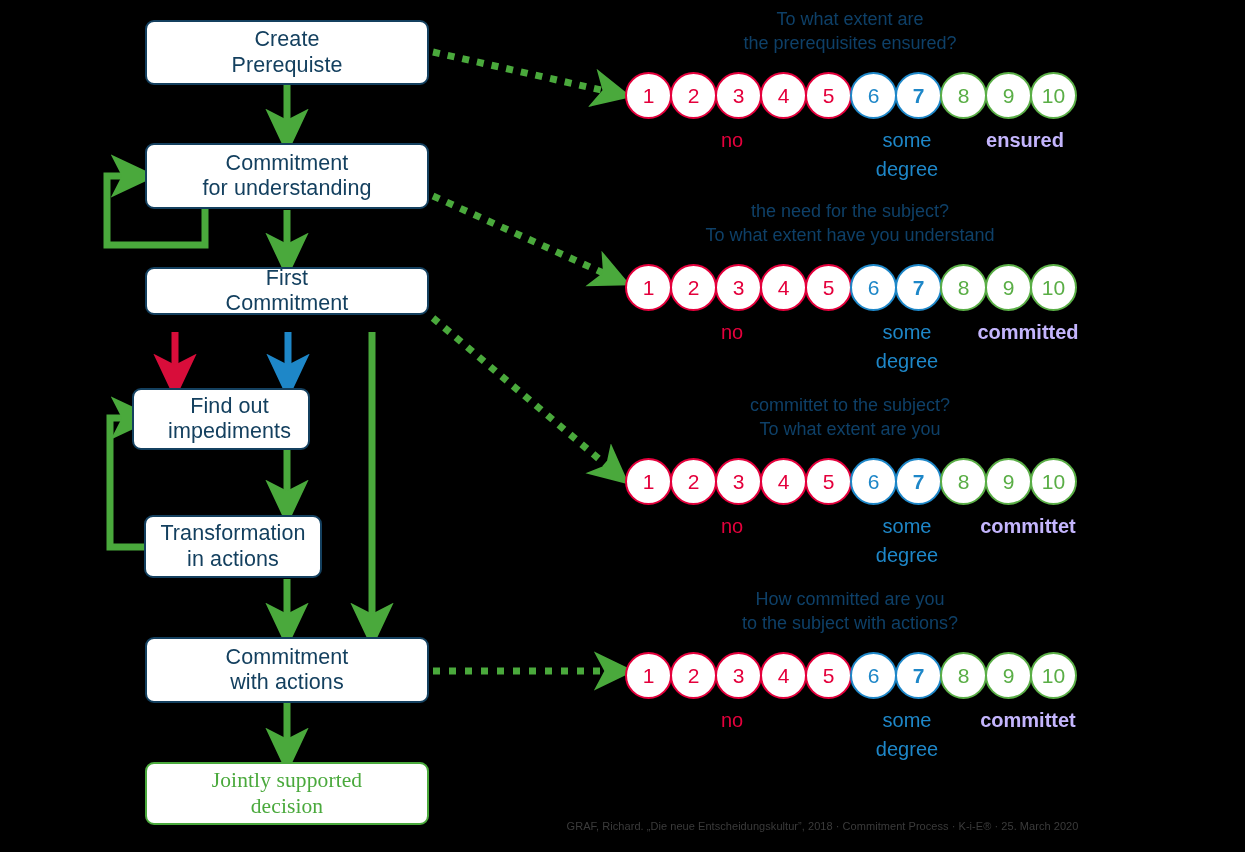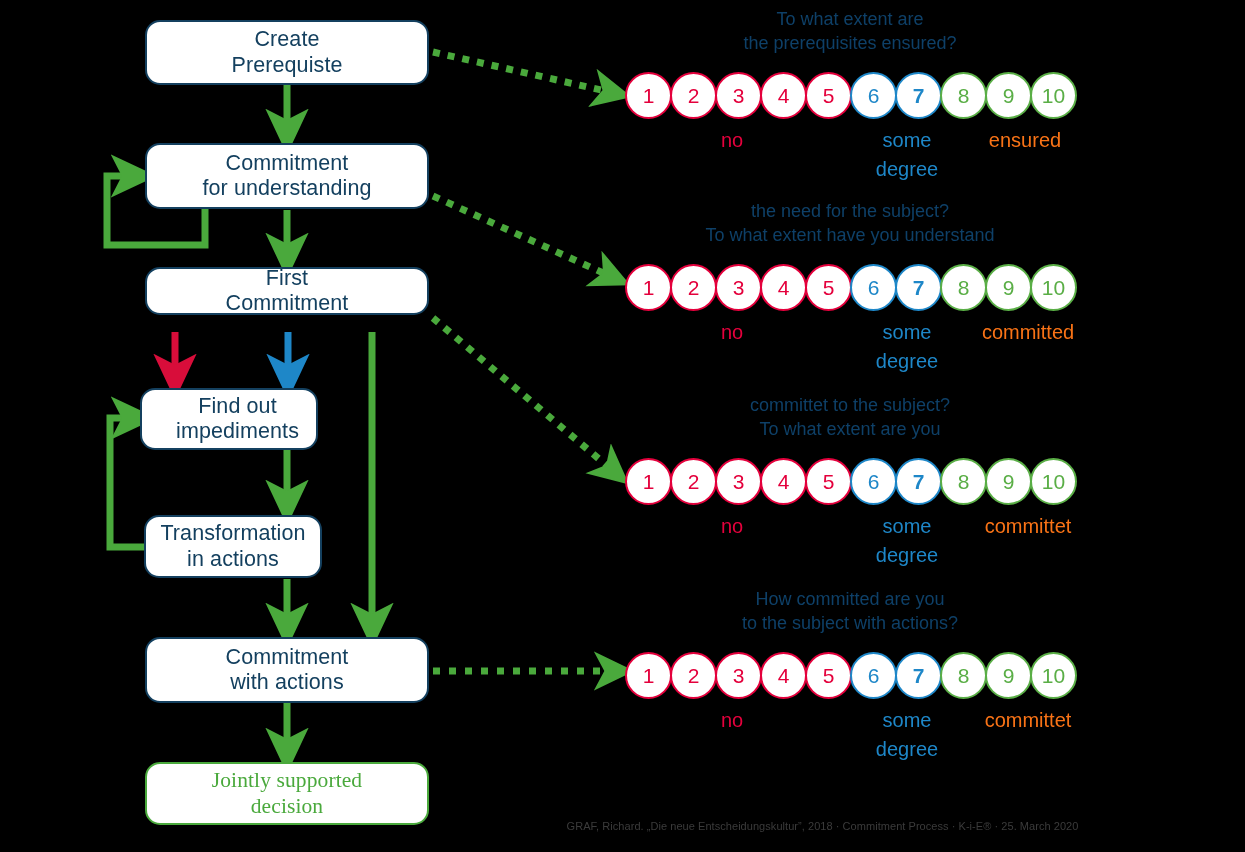"Create" .fbox { border-radius: 15px -> 9px }
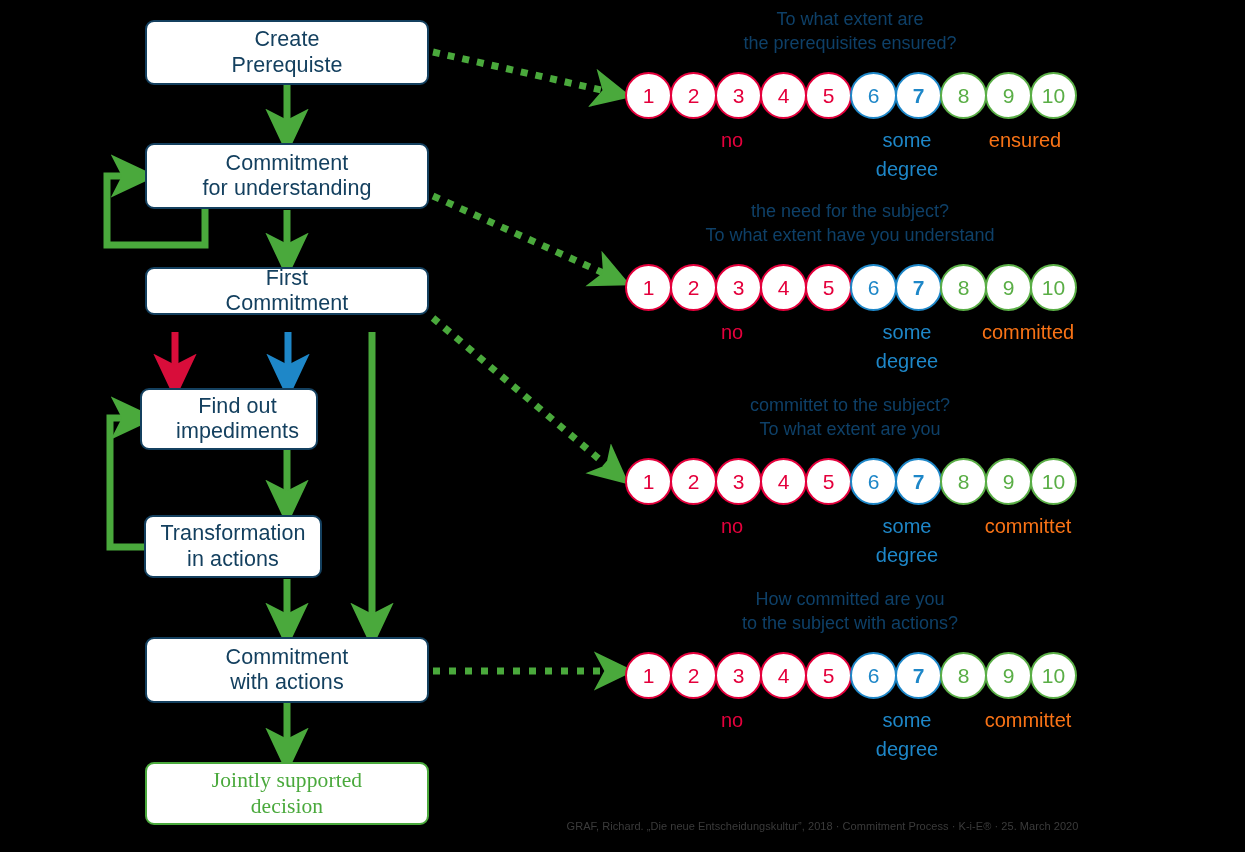"ensured" .lbl.green { color: #f97316 -> #c4b5fd; font-weight: none -> bold }
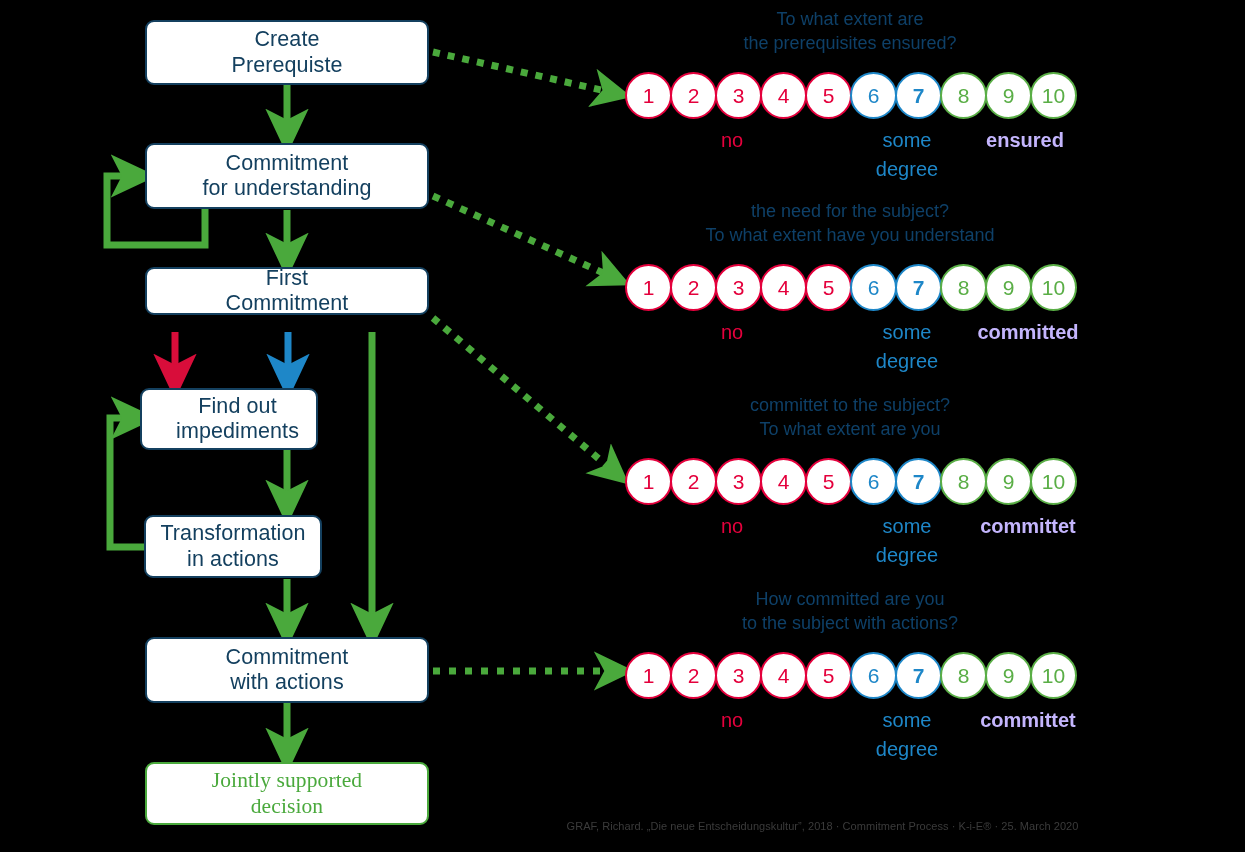"Find out" div.fbox { left: 140px -> 132px }
